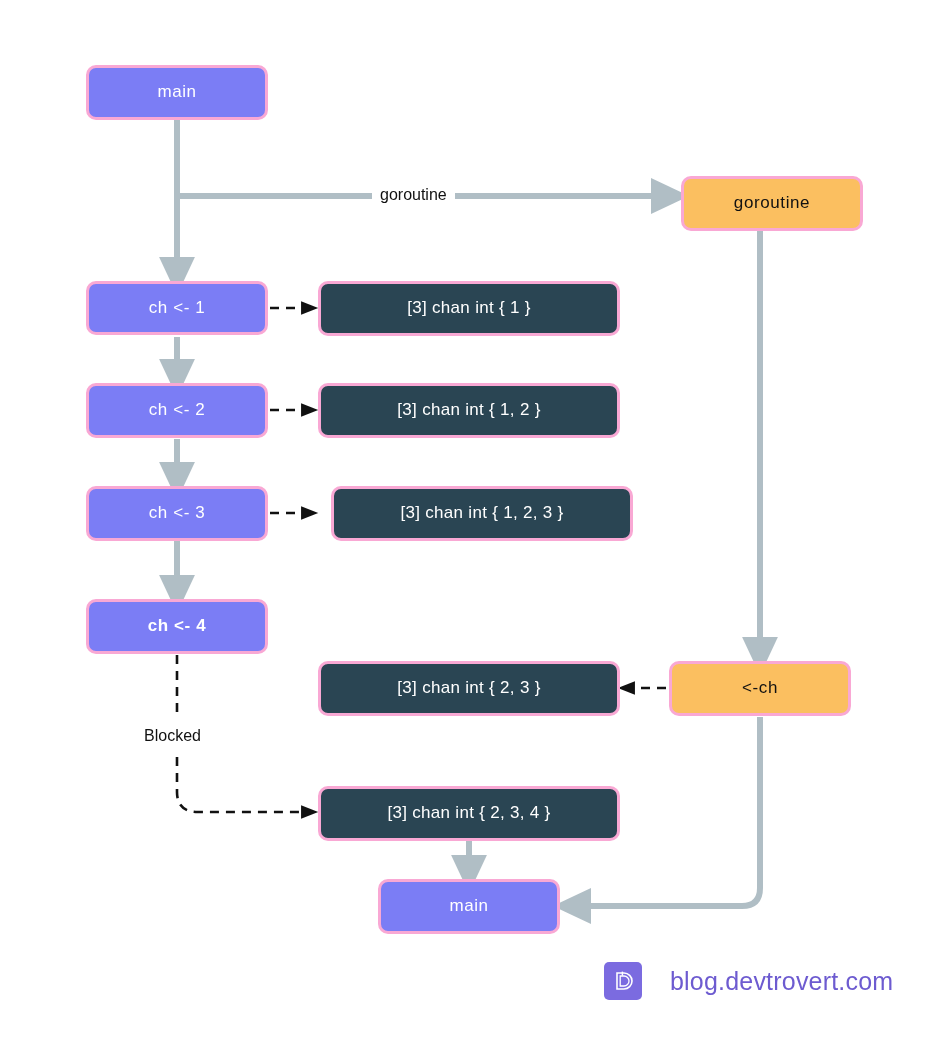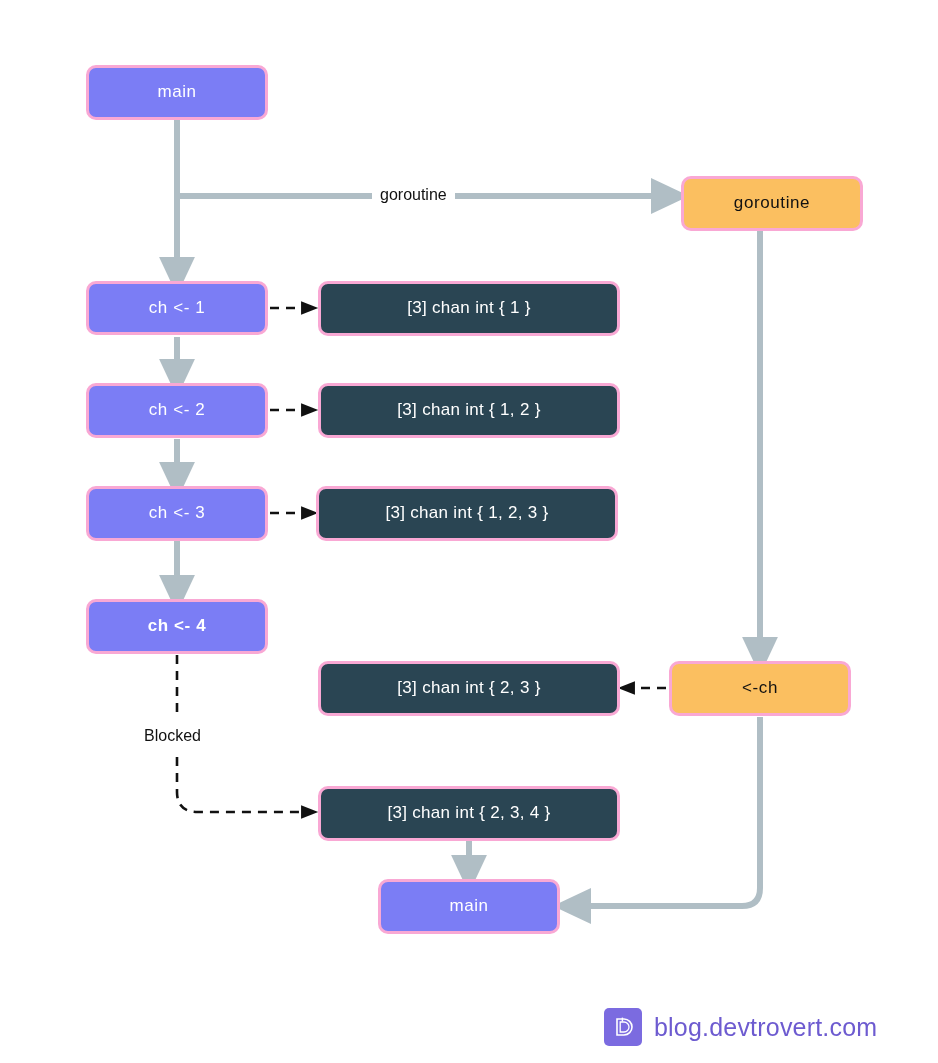"[3] chan int { 1, 2," div.node { left: 316px -> 331px }
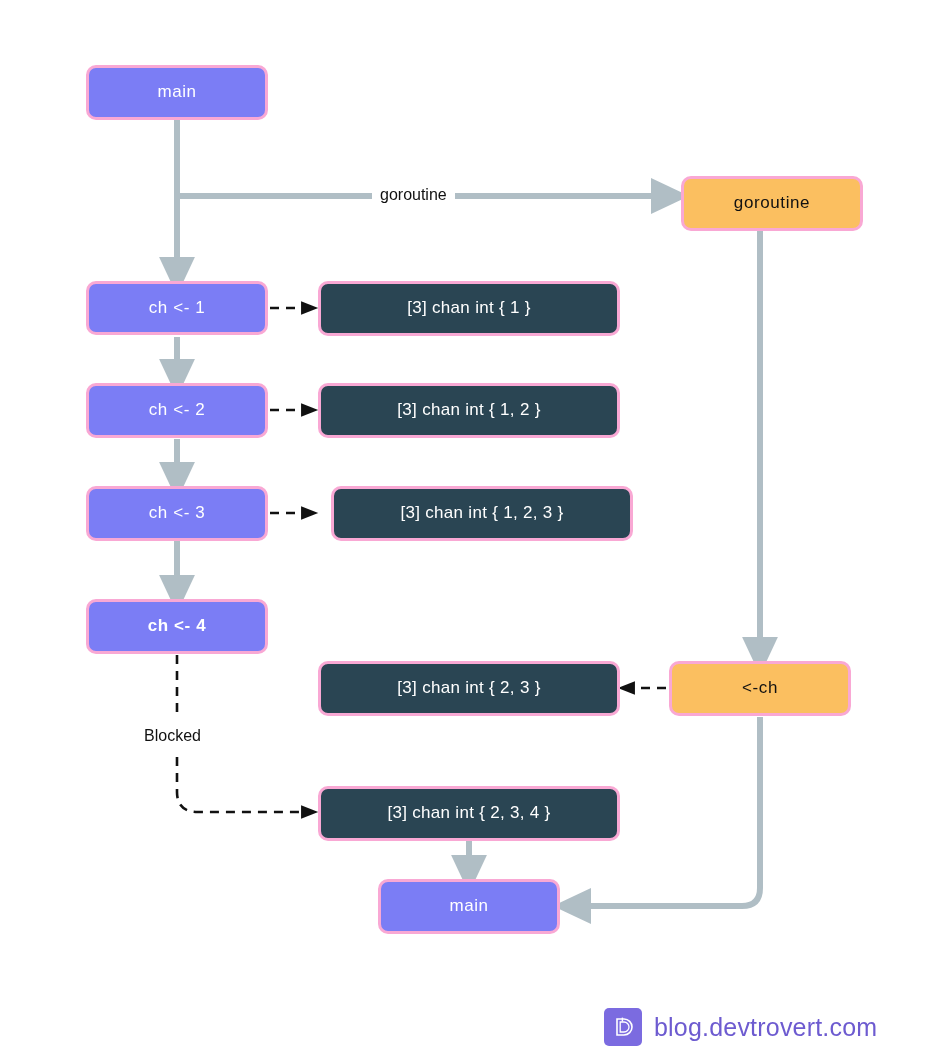"blog.devtrovert.com" #footer { gap: 12px -> 28px; top: 1008px -> 962px }
